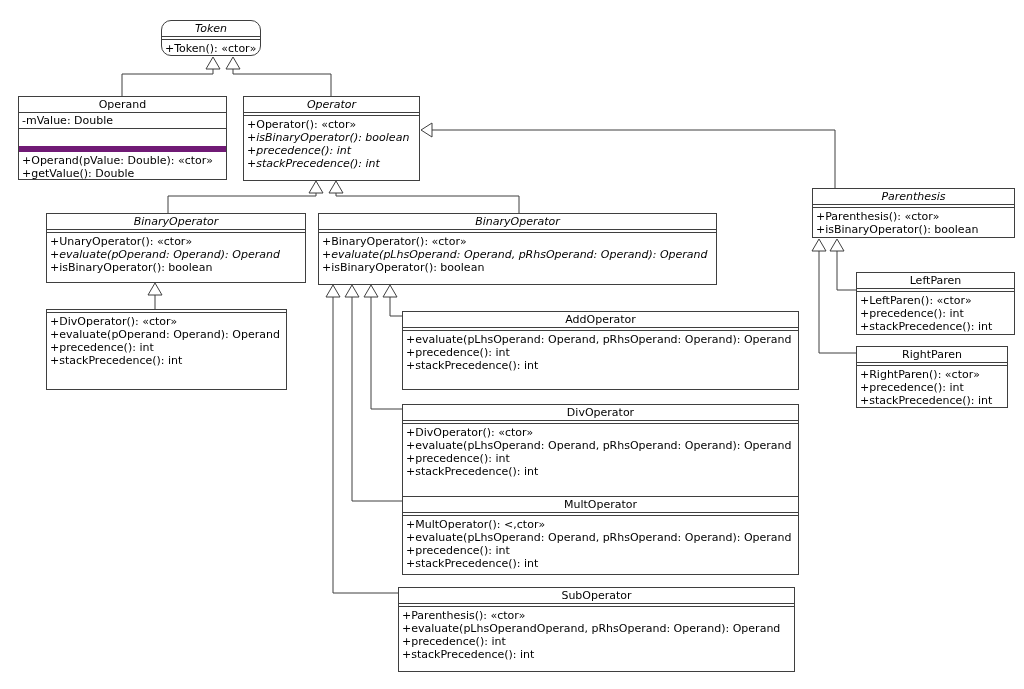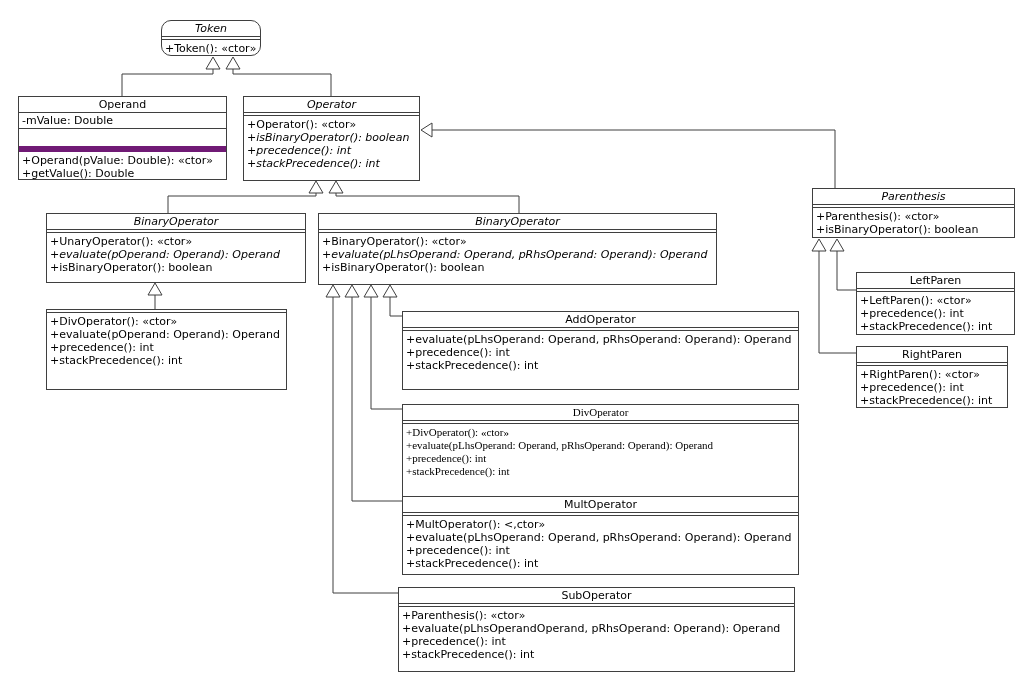"DivOperator" div.uml-class { font-family: Liberation Serif, serif -> none }
